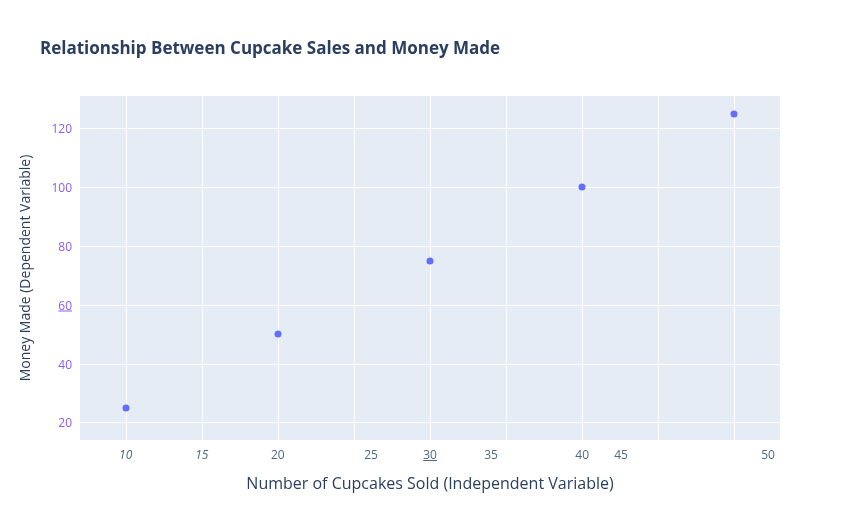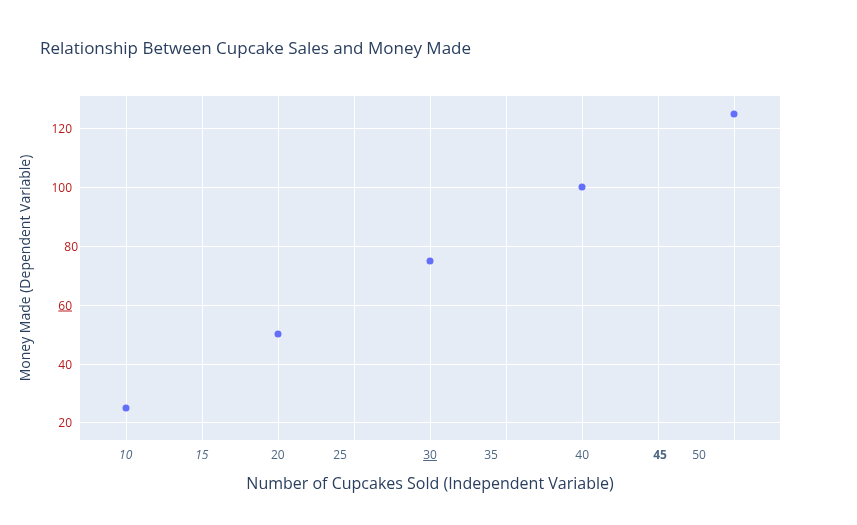"Relationship Between Cupcake Sales and" .chart-title { font-weight: 400 -> 700 }
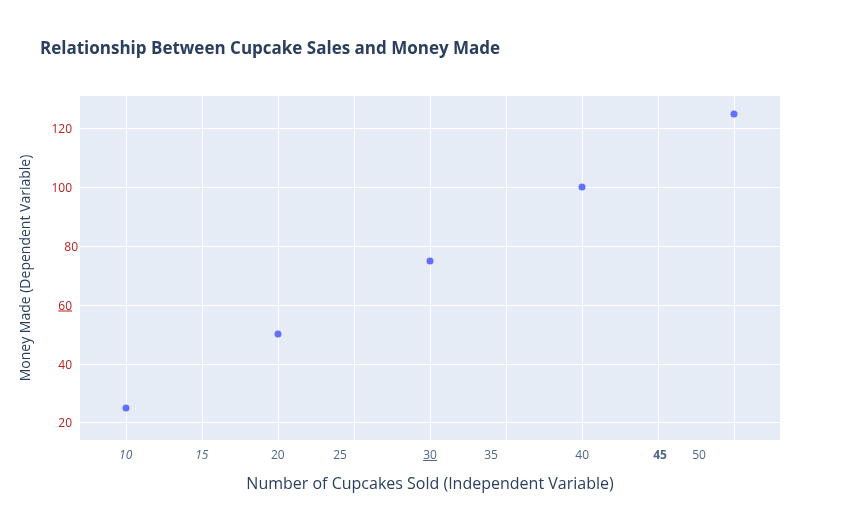"120" .y-tick { color: #b91c1c -> #8b5cf6 }
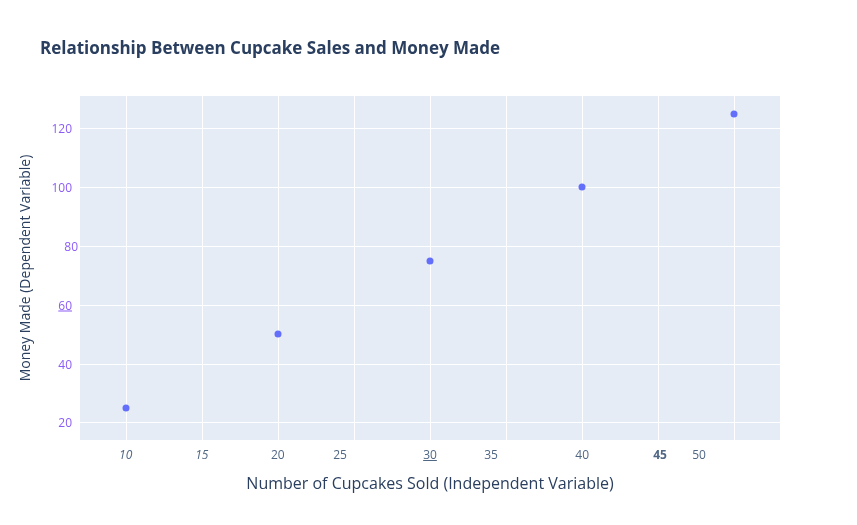"80" div.y-tick { margin-left: 6px -> none }
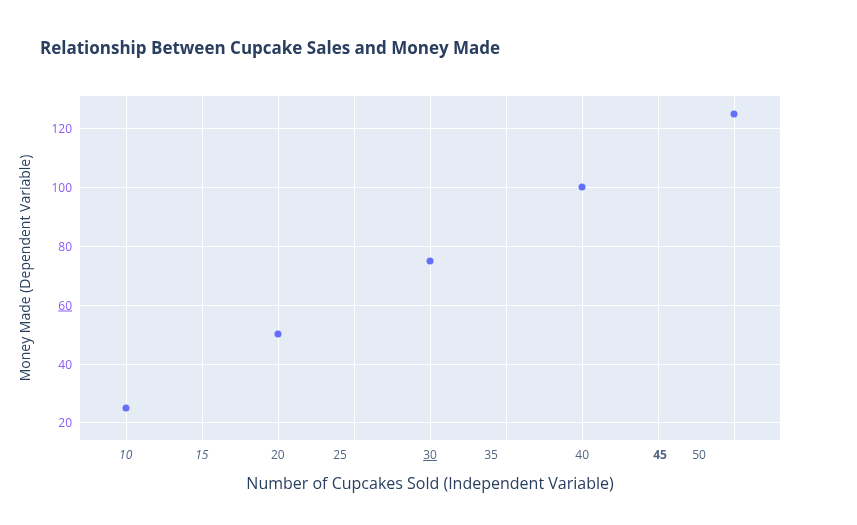"25" div.x-tick { left: 340px -> 371px }
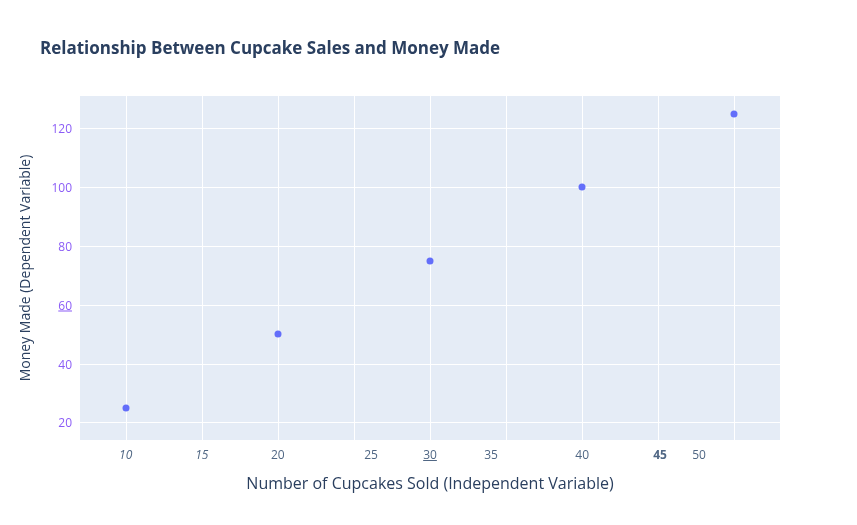"45" div.x-tick { font-weight: bold -> none; left: 660px -> 621px }
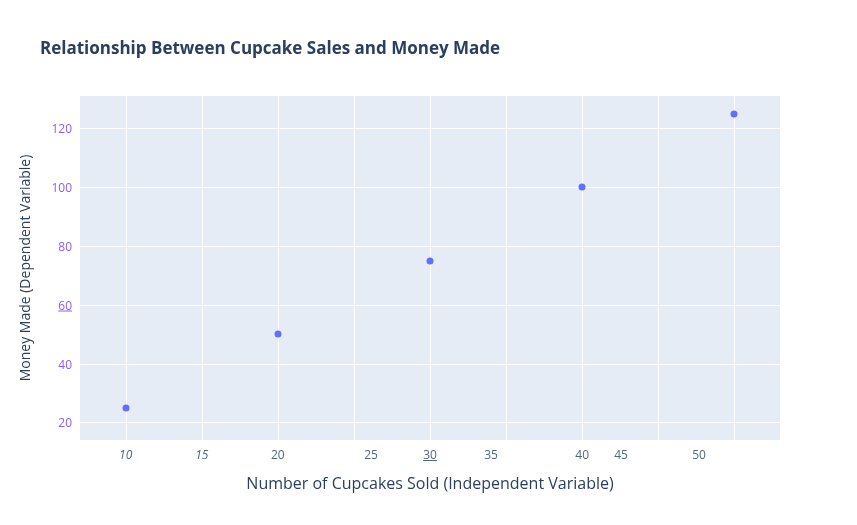"50" div.x-tick { left: 699px -> 768px }
